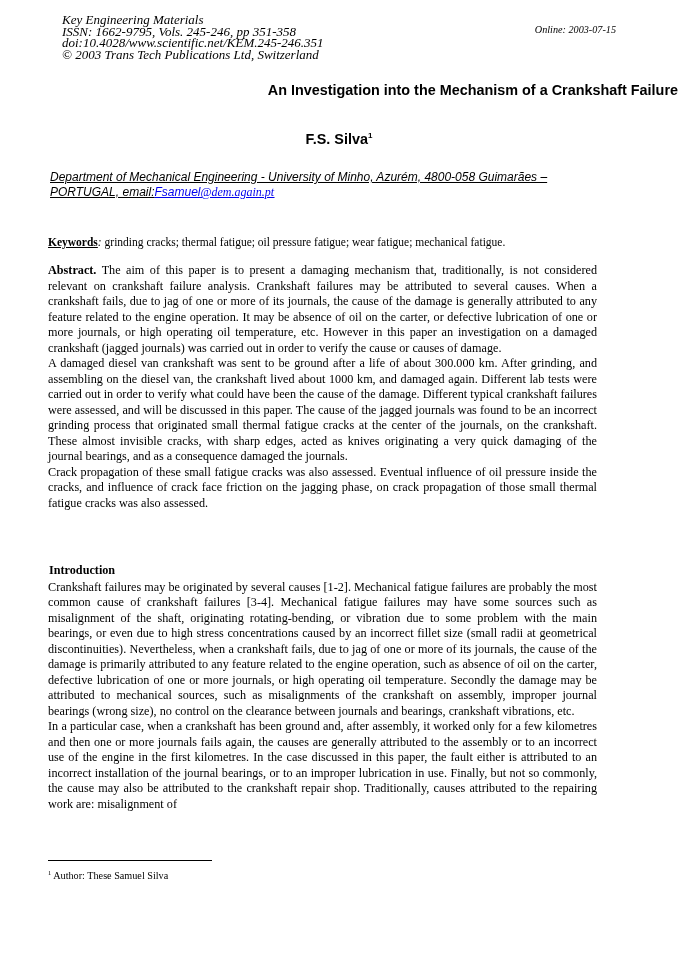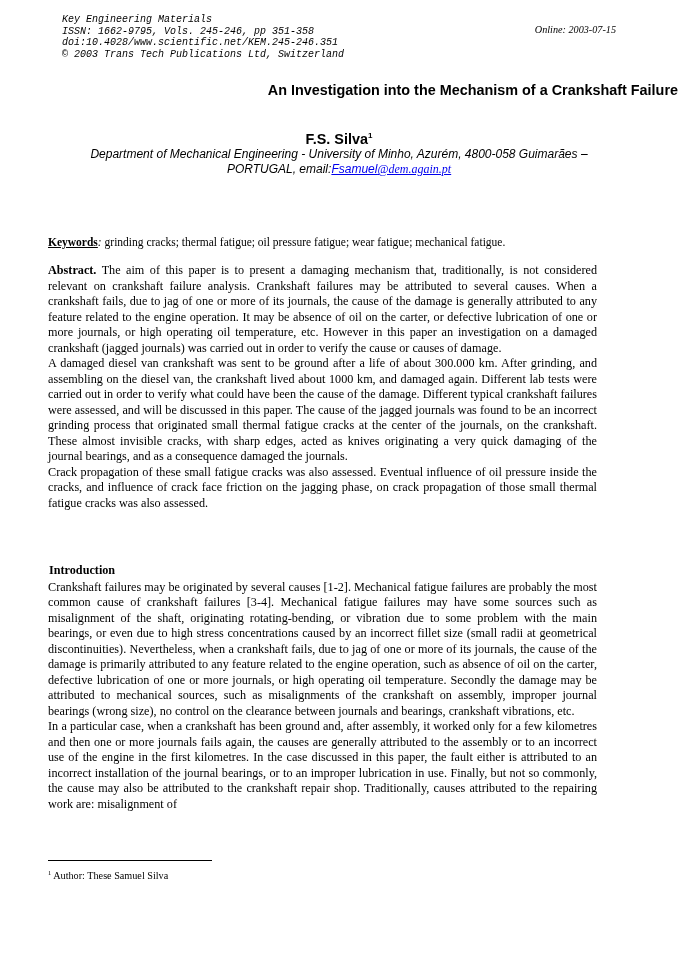"Key Engineering Materials" .header-left { font-family: Liberation Mono, monospace -> Liberation Serif, serif; font-size: 10px -> 13px }
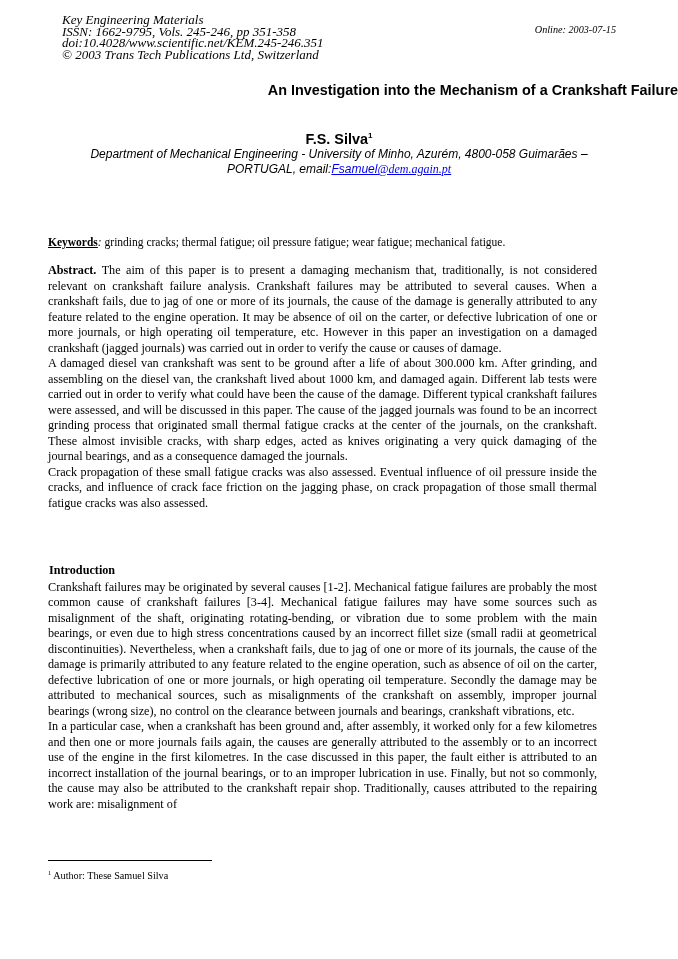"Department of Mechanical Engineering -" .affil { text-align: center -> none; text-decoration: none -> underline; top: 147px -> 170px }
